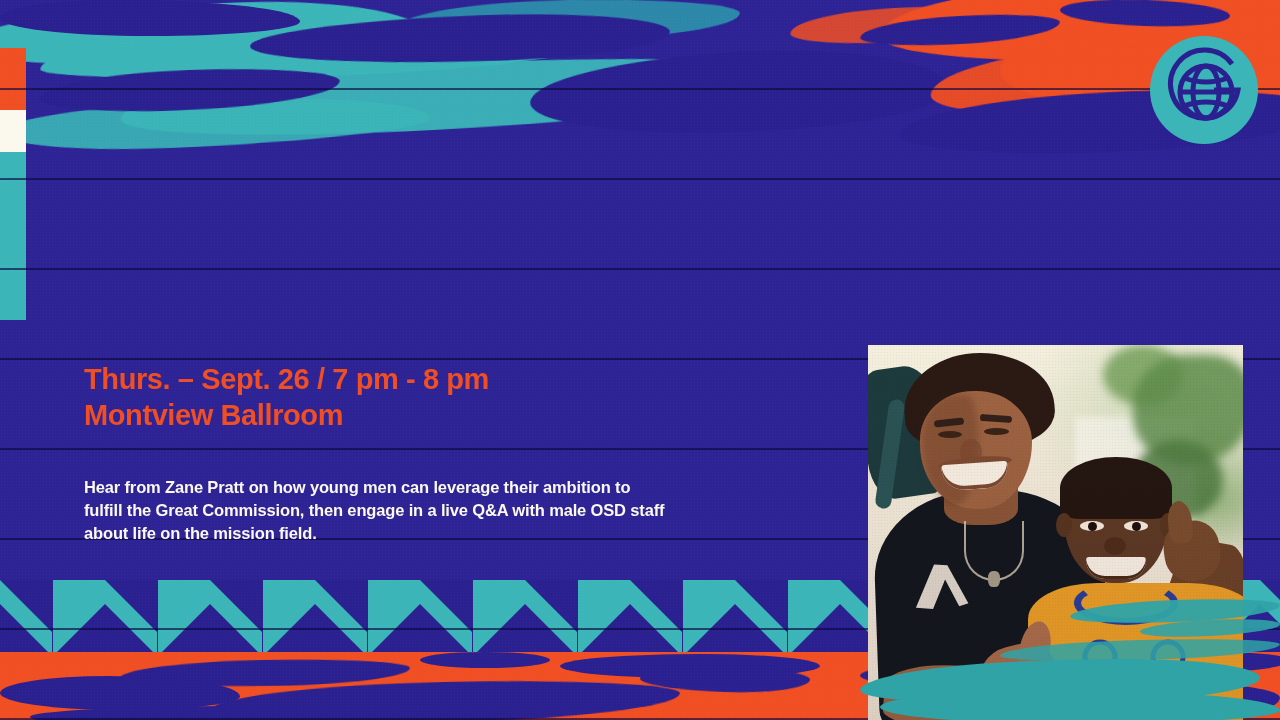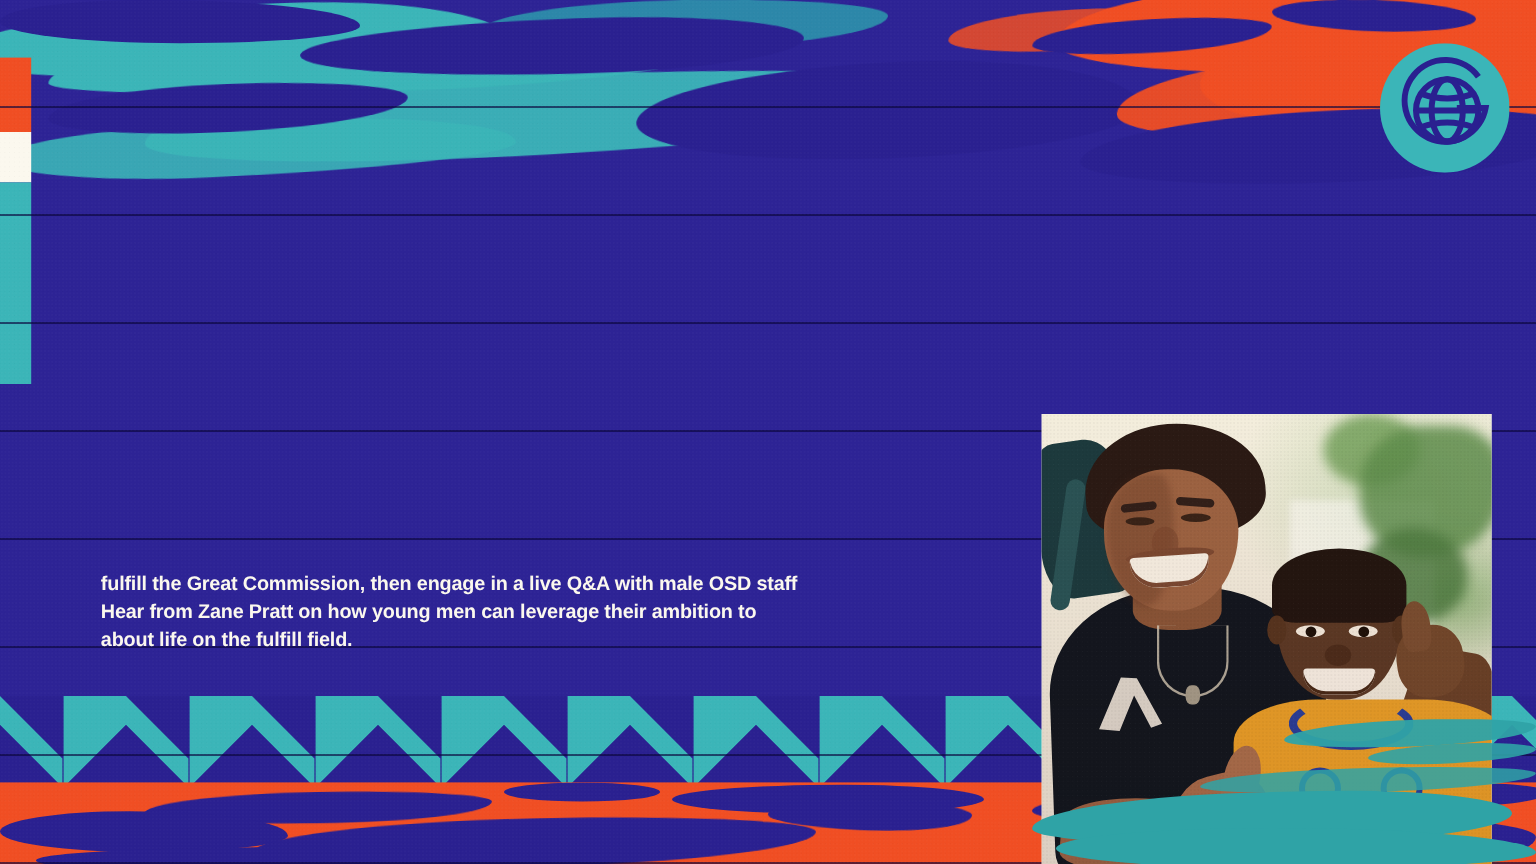"Thurs. – Sept. 26 /" div.eventinfo { html: none -> <div> <span>Thurs. – Sept. 26 / 7 pm - 8 pm</span> <span>Montview Ballroom</span> </div> }
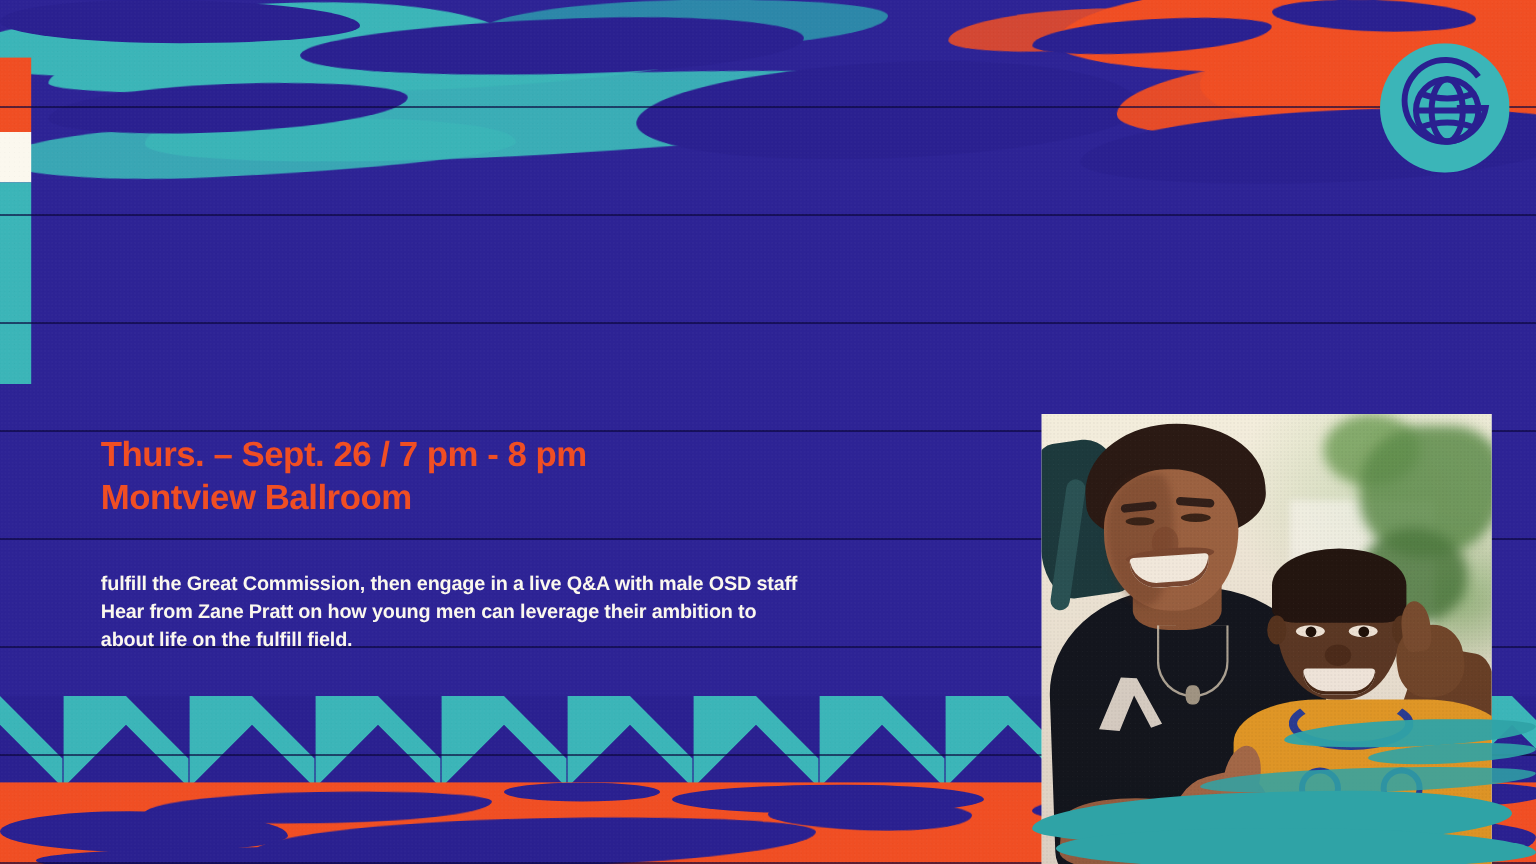"fulfill the Great Commission, then" span.line { order: before "Hear from Zane Pratt on" -> after "Hear from Zane Pratt on" }
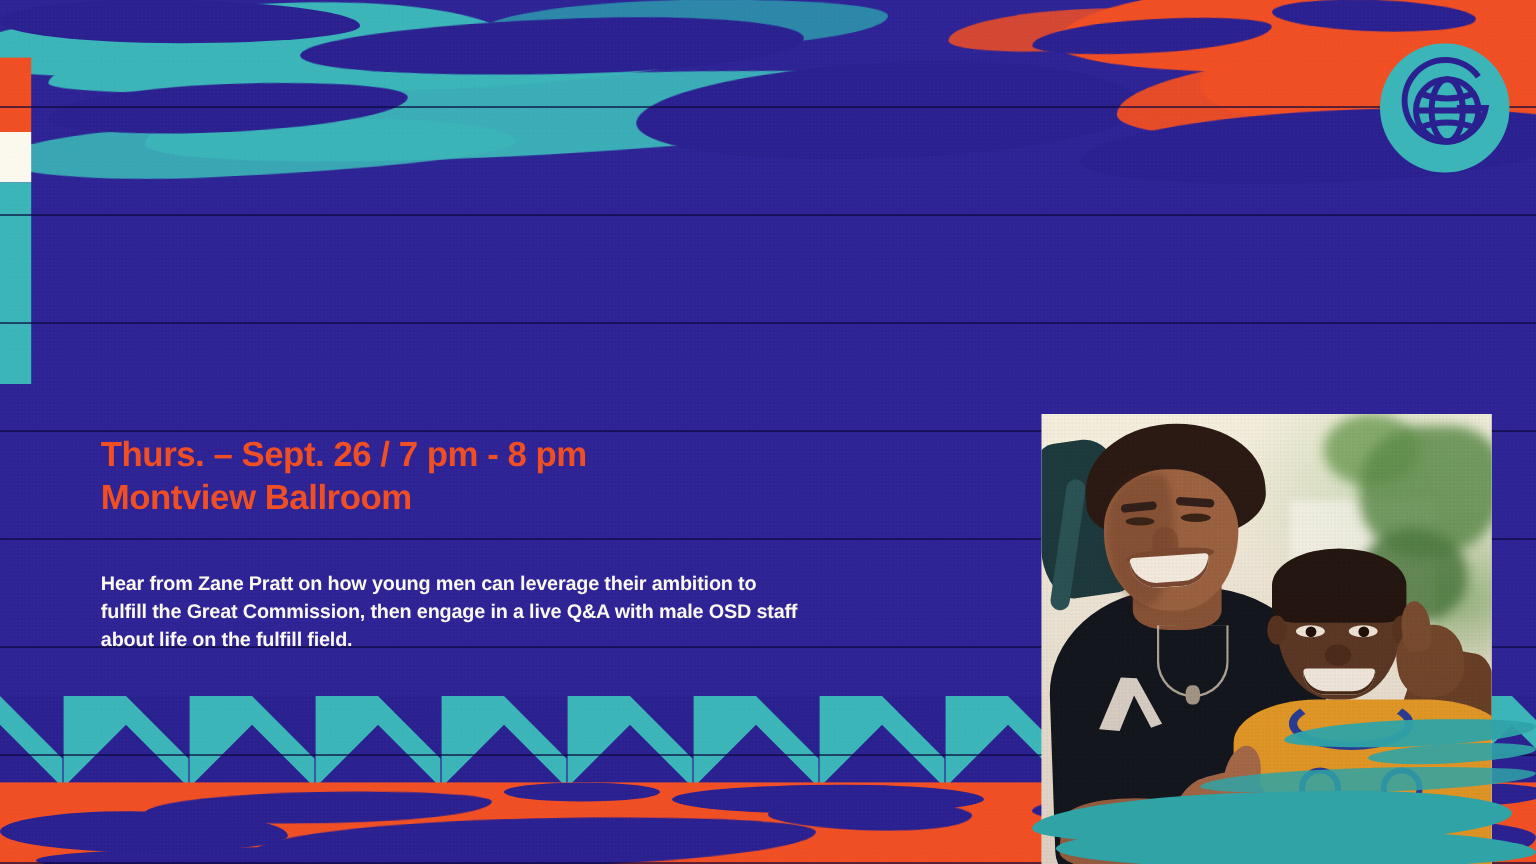"about life on the fulfill" span.line { text: fulfill -> mission }
